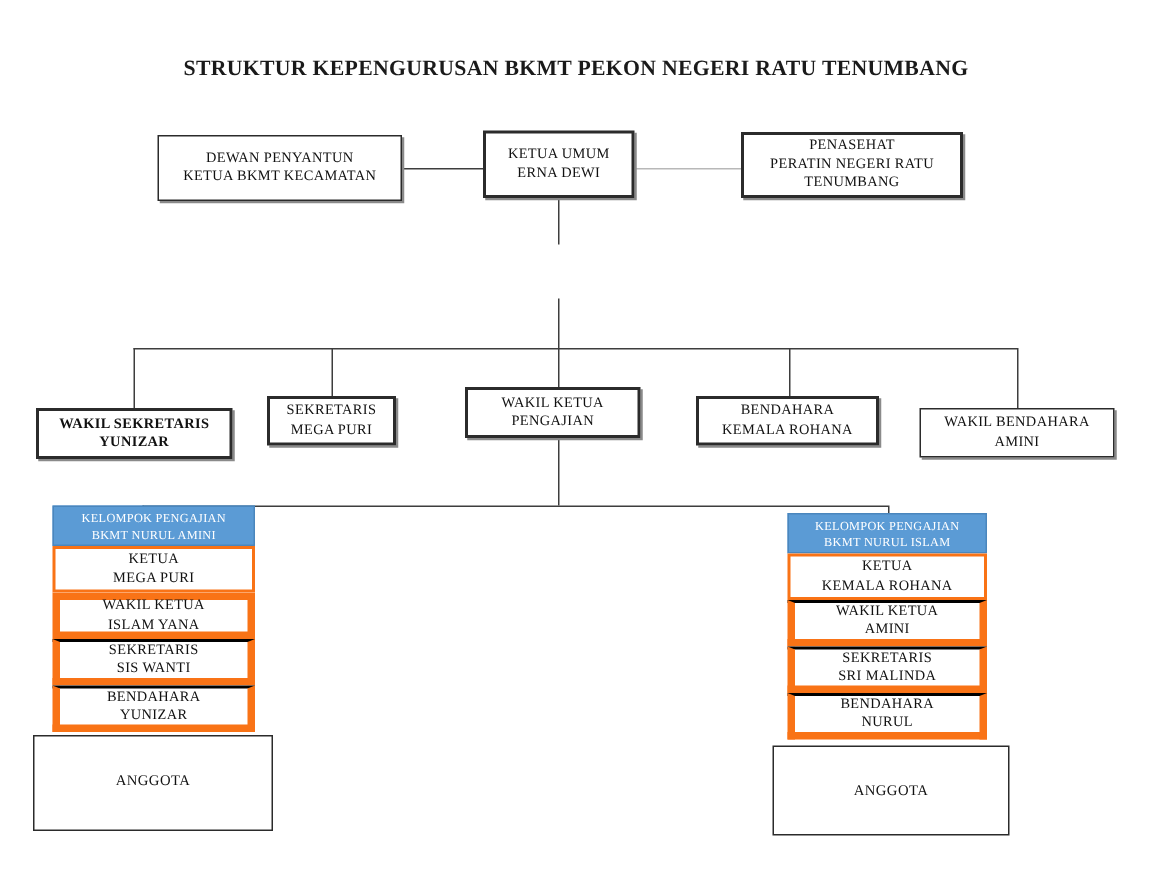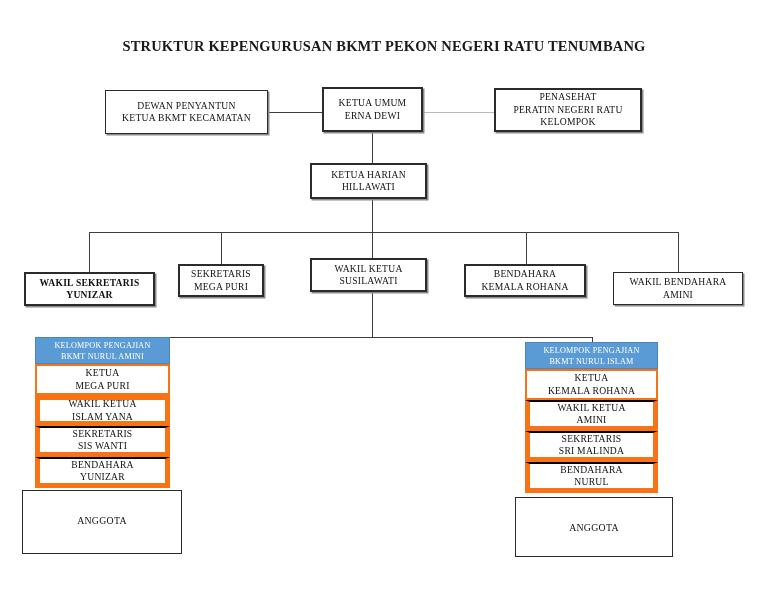"KELOMPOK" span.ln { text: KELOMPOK -> TENUMBANG }
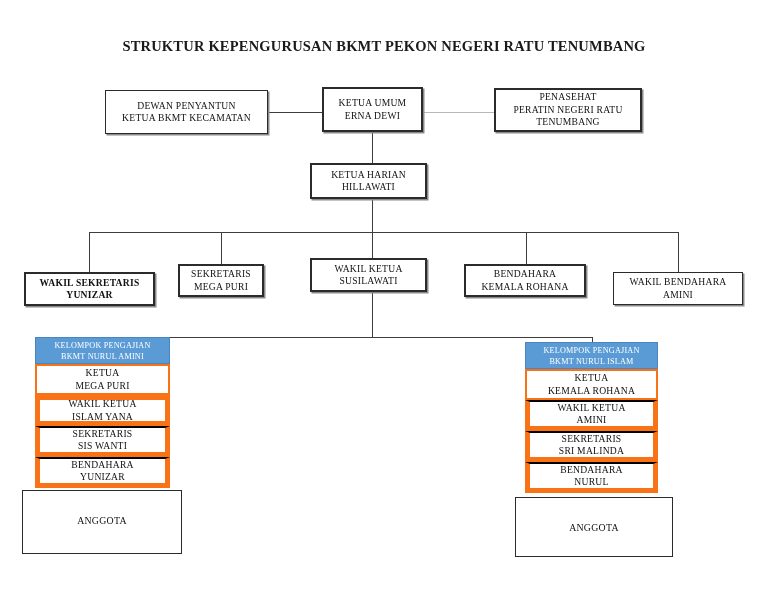"KETUA HARIAN" div.node { html: <div> <span>KETUA HARIAN</span> <span>HILLAWATI</span> </div> -> none }
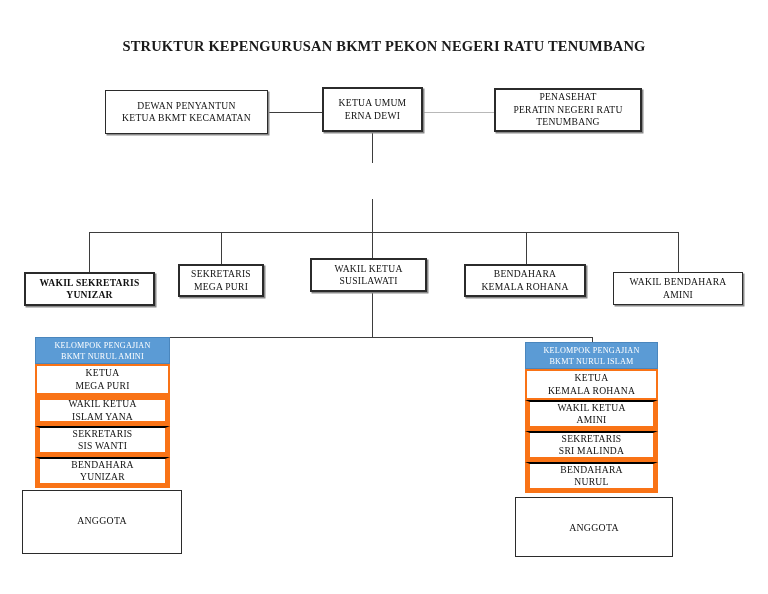"SUSILAWATI" span.ln { text: SUSILAWATI -> PENGAJIAN }
